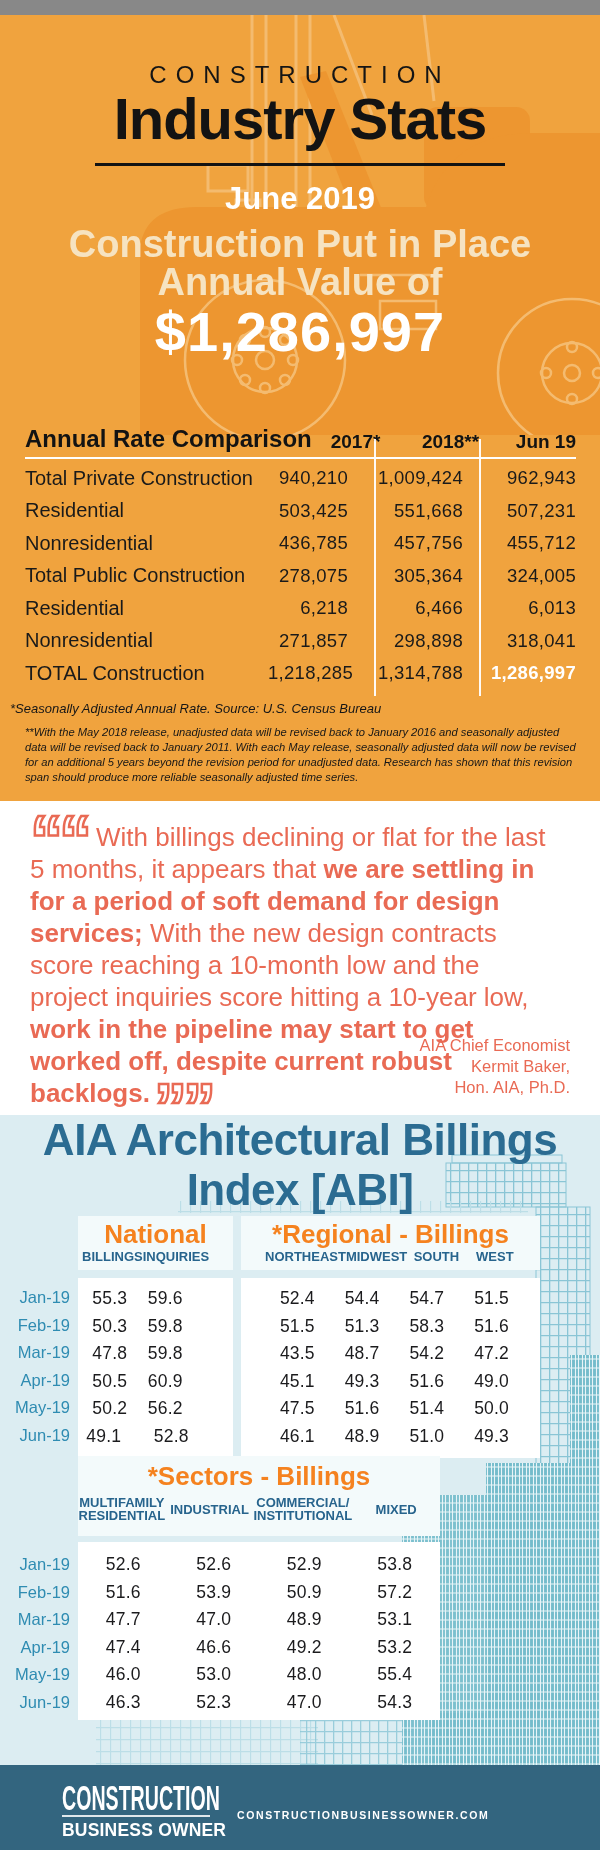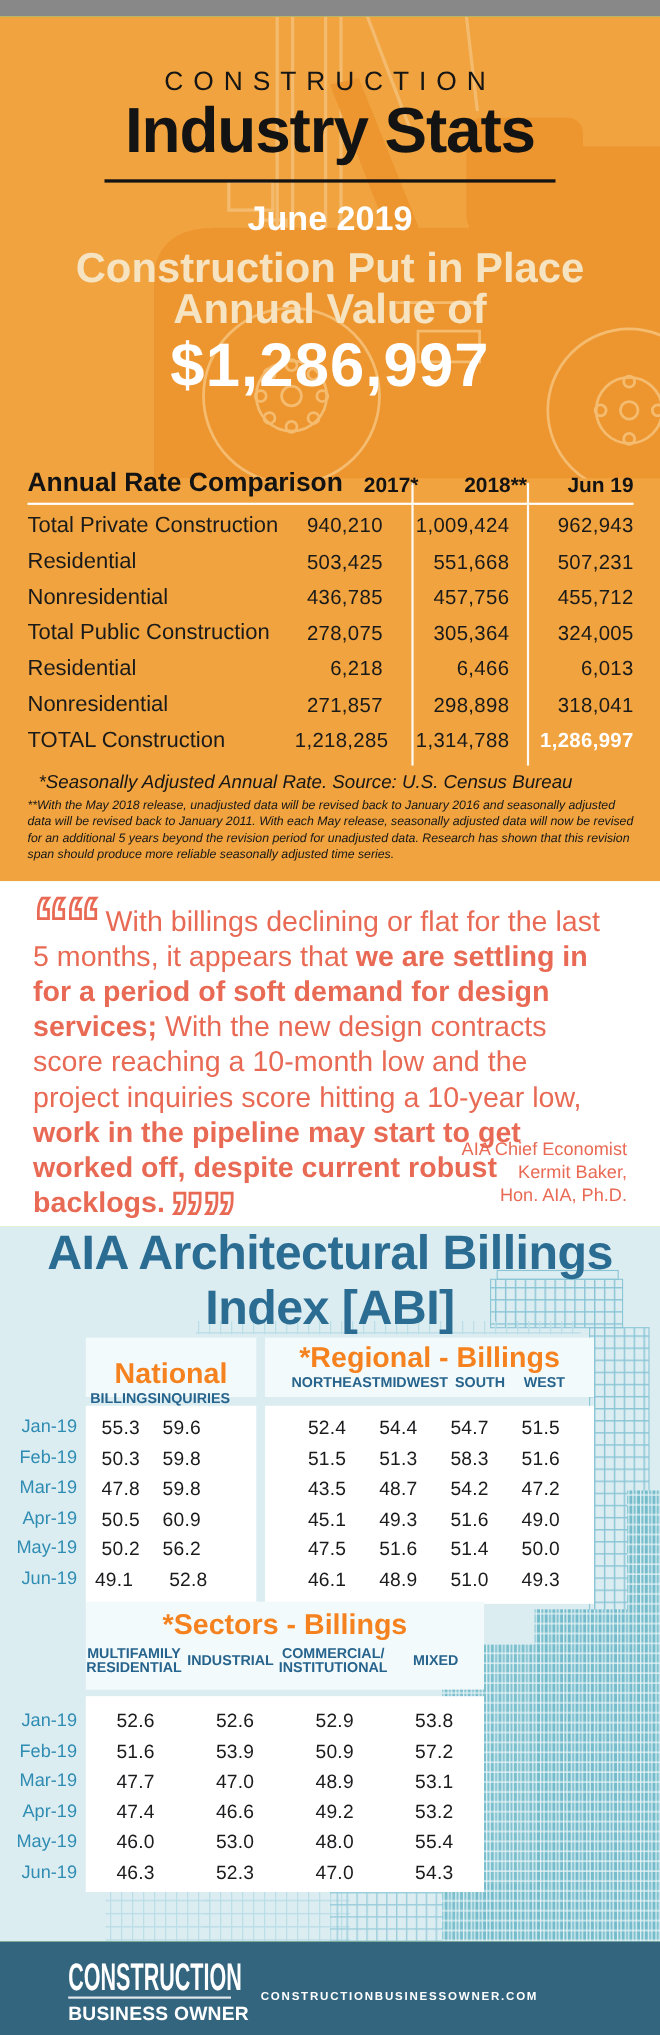"*Seasonally Adjusted Annual Rate." .fn1 { font-size: 17px -> 13px; left: 35px -> 10px }
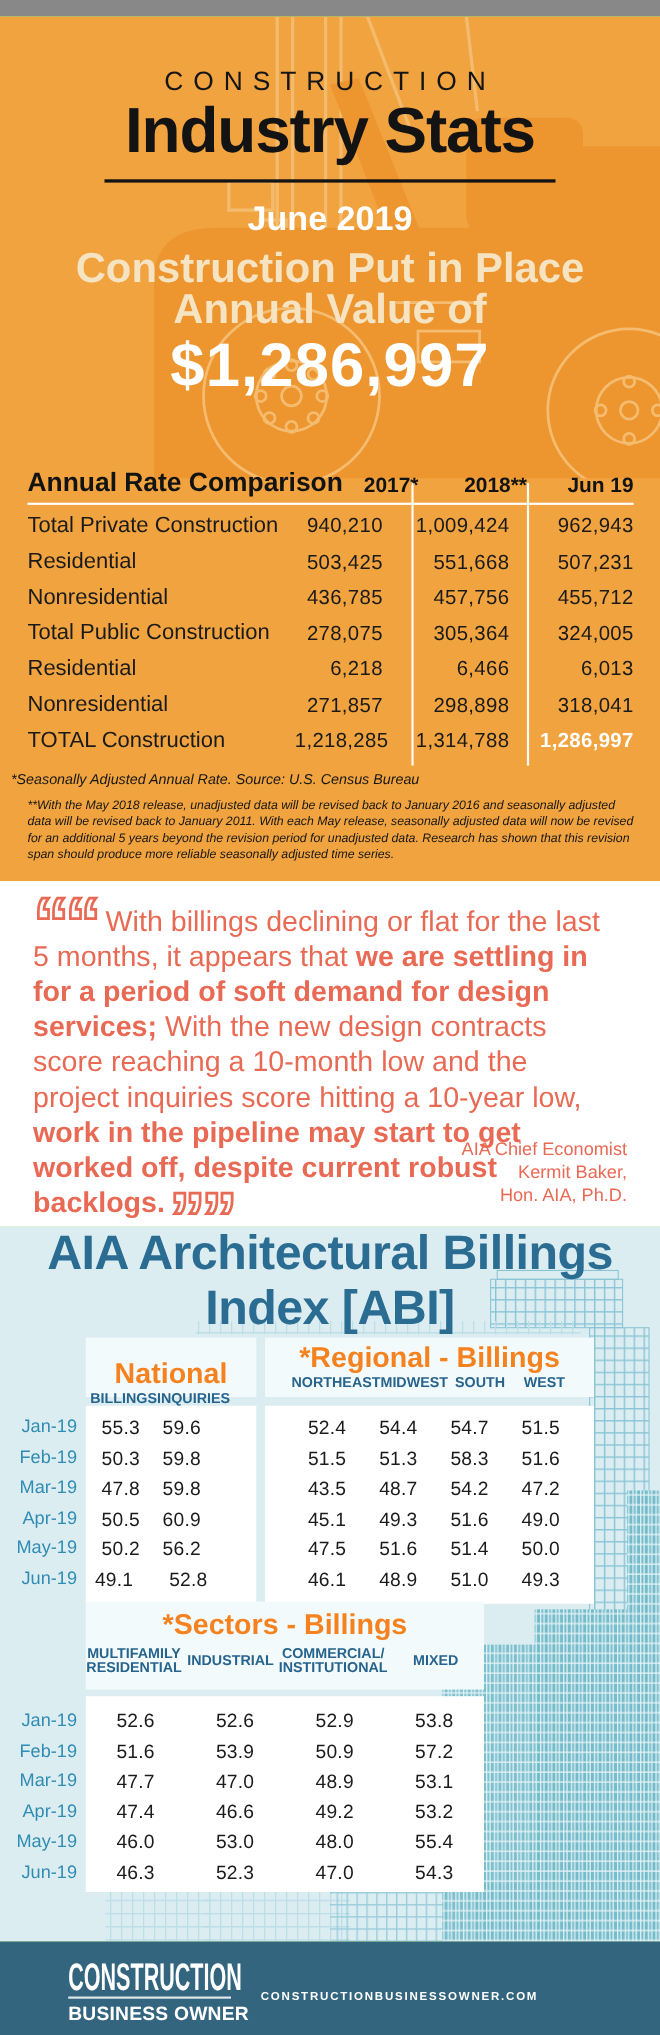"National" #panel-national .panel-head { padding-top: 16px -> 2px }
